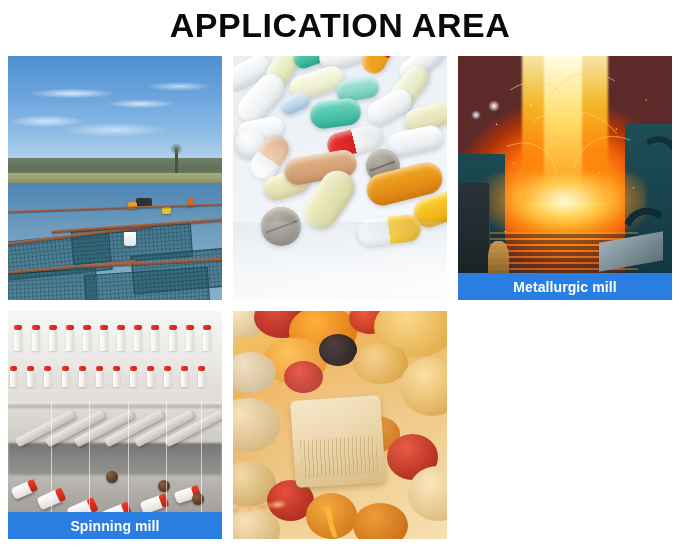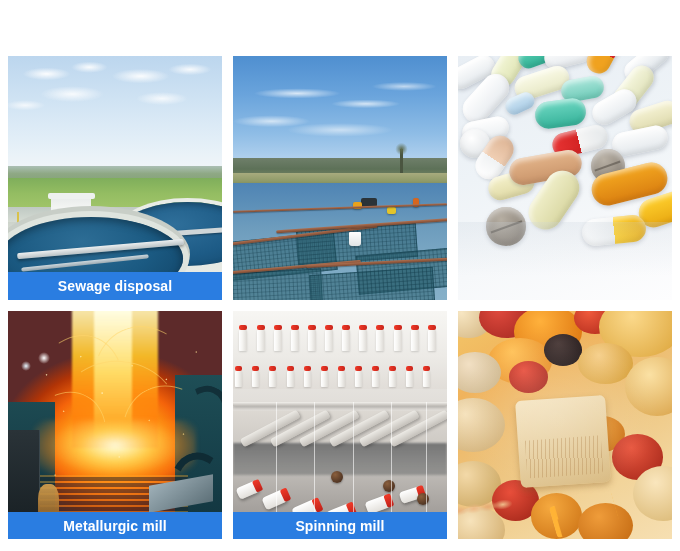"APPLICATION AREA" div.page-title { html: none -> <div>APPLICATION AREA</div> }
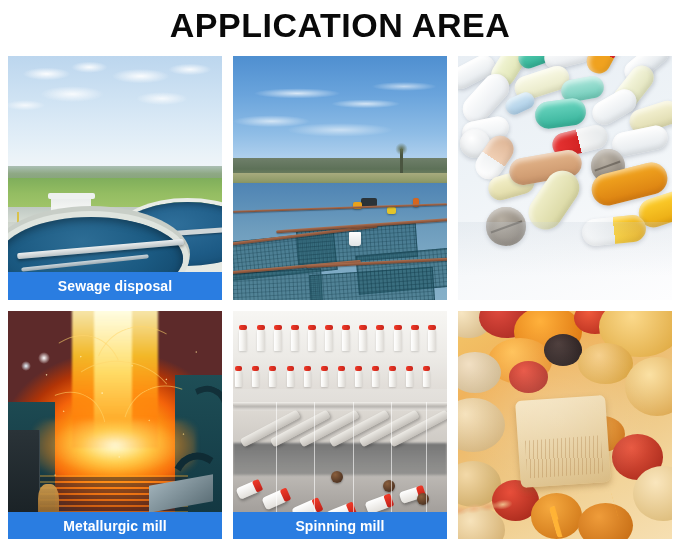"Sewage disposal" div.card { html: <div> <div> <div></div> <div></div> <div></div> <div></div> <div></div> <div></div> <div></div> <div></div> <div></div> <div></div> <div></div> </div> <div>Sewage disposal</div> </div> -> none }
